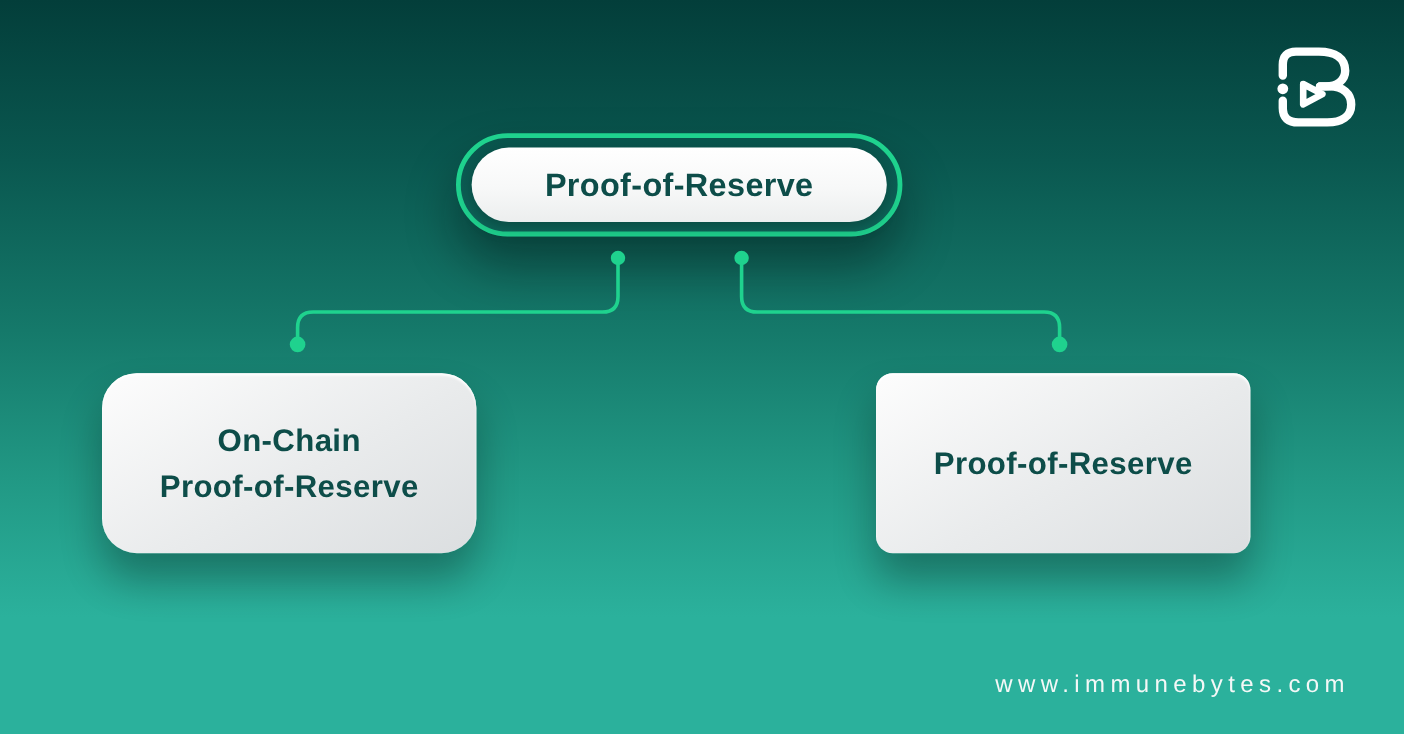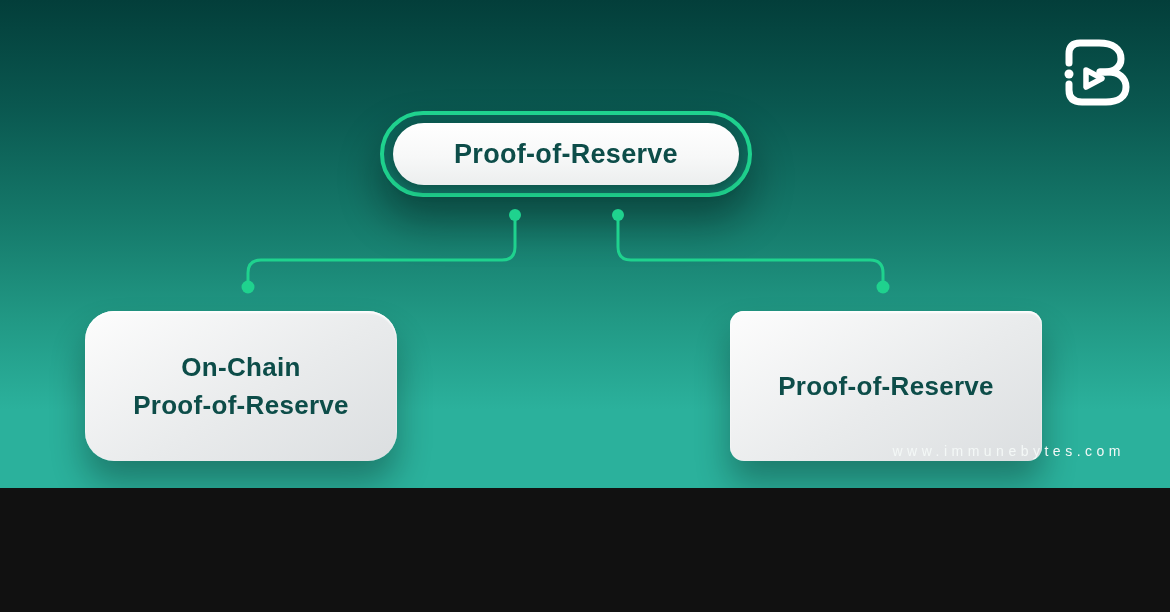"Proof-of-Reserve" .canvas { height: 488px -> 612px }
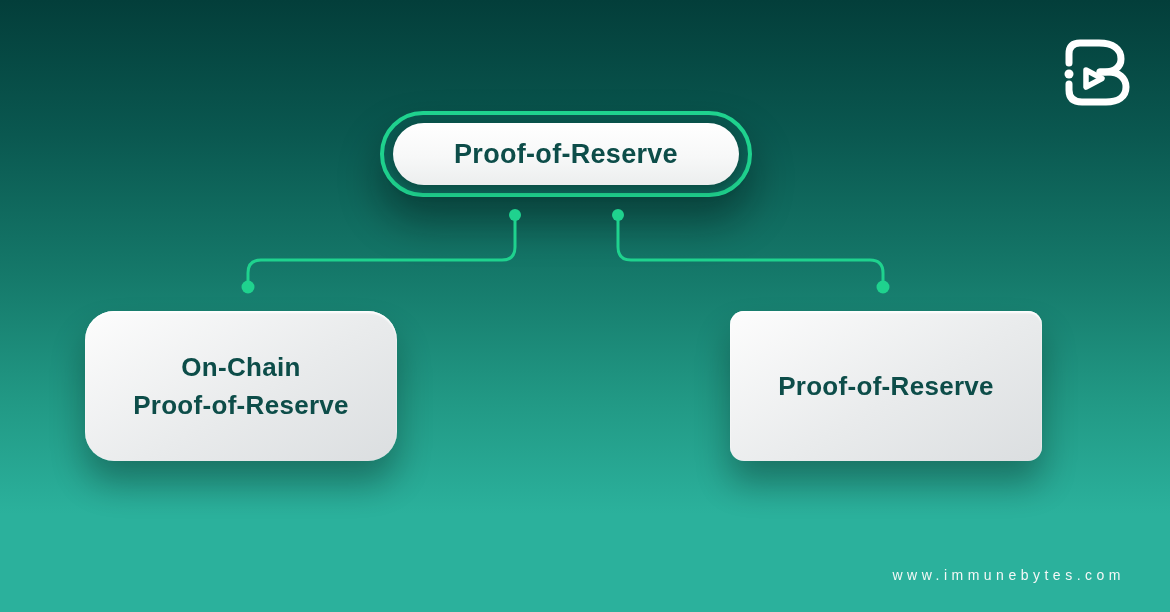"www.immunebytes.com" .footer-url { font-size: 14px -> 20px }
